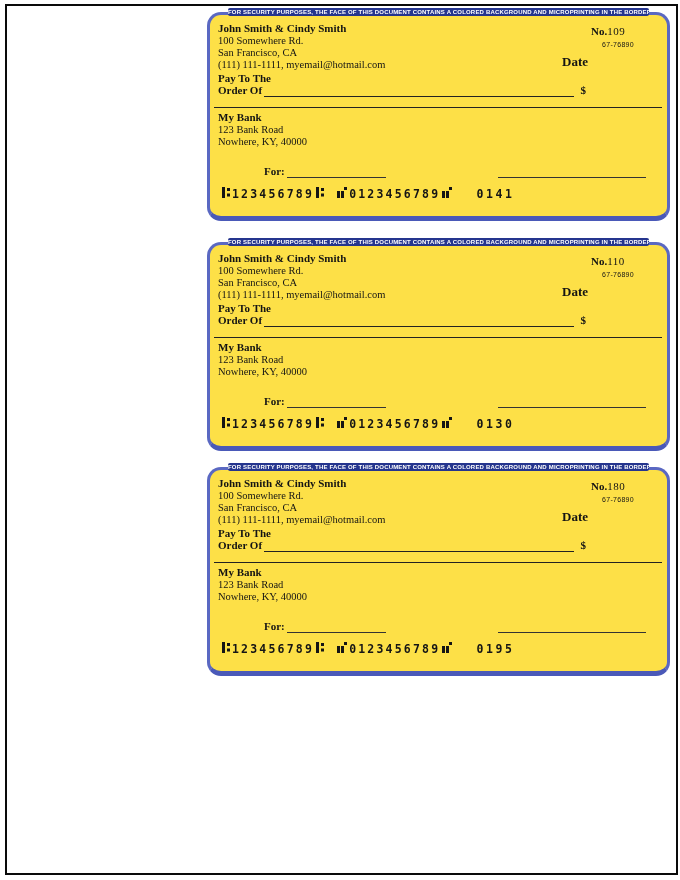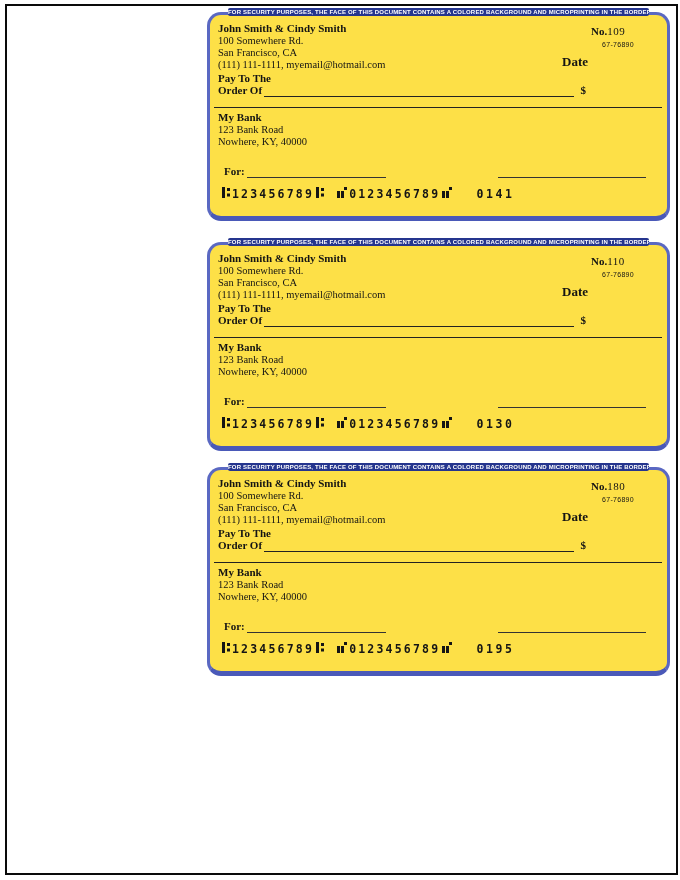"For:" .for-label { margin-left: none -> 40px }
